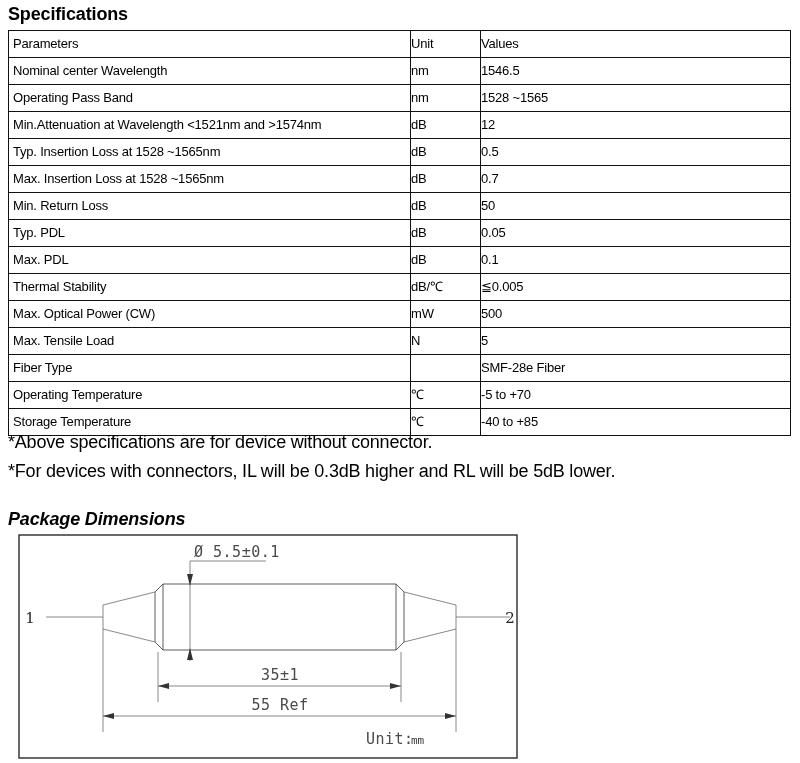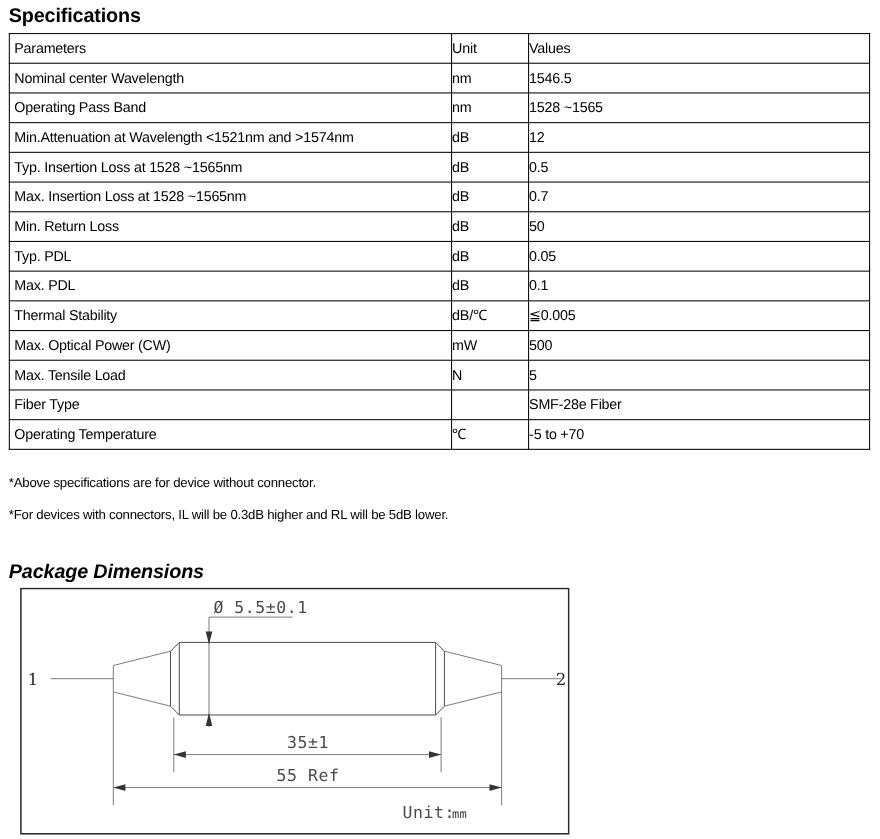"Storage Temperature" tr { html: none -> <tr> <td>Storage Temperature</td> <td>℃</td> <td>-40 to +85</td> </tr> }
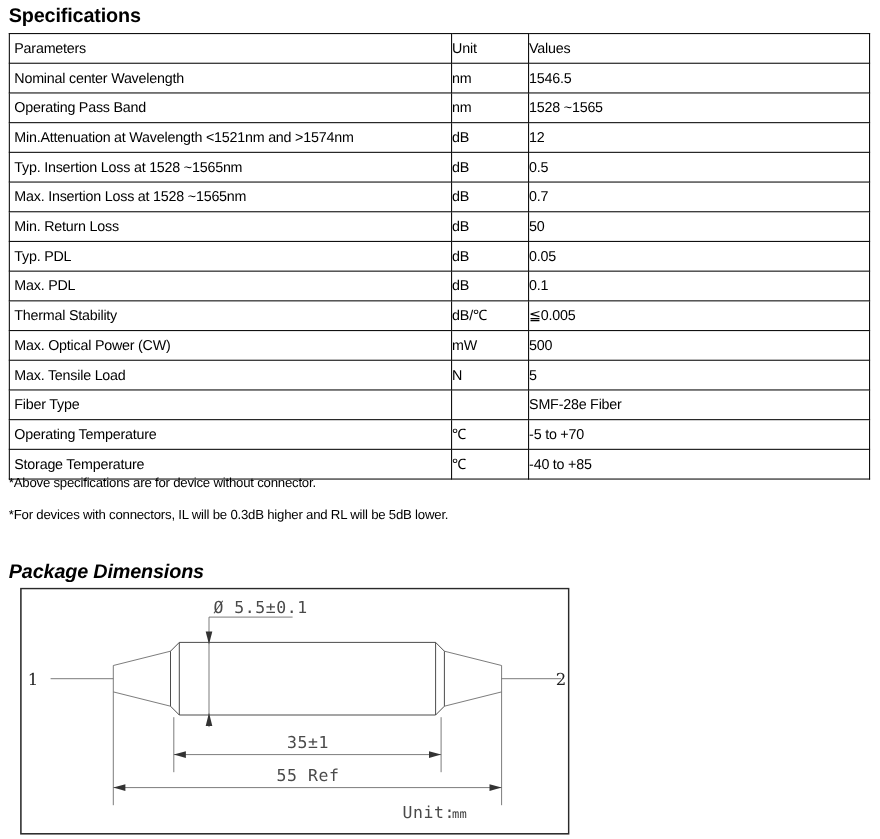"*Above specifications are for device" .footnote { font-size: 12px -> 18px }
